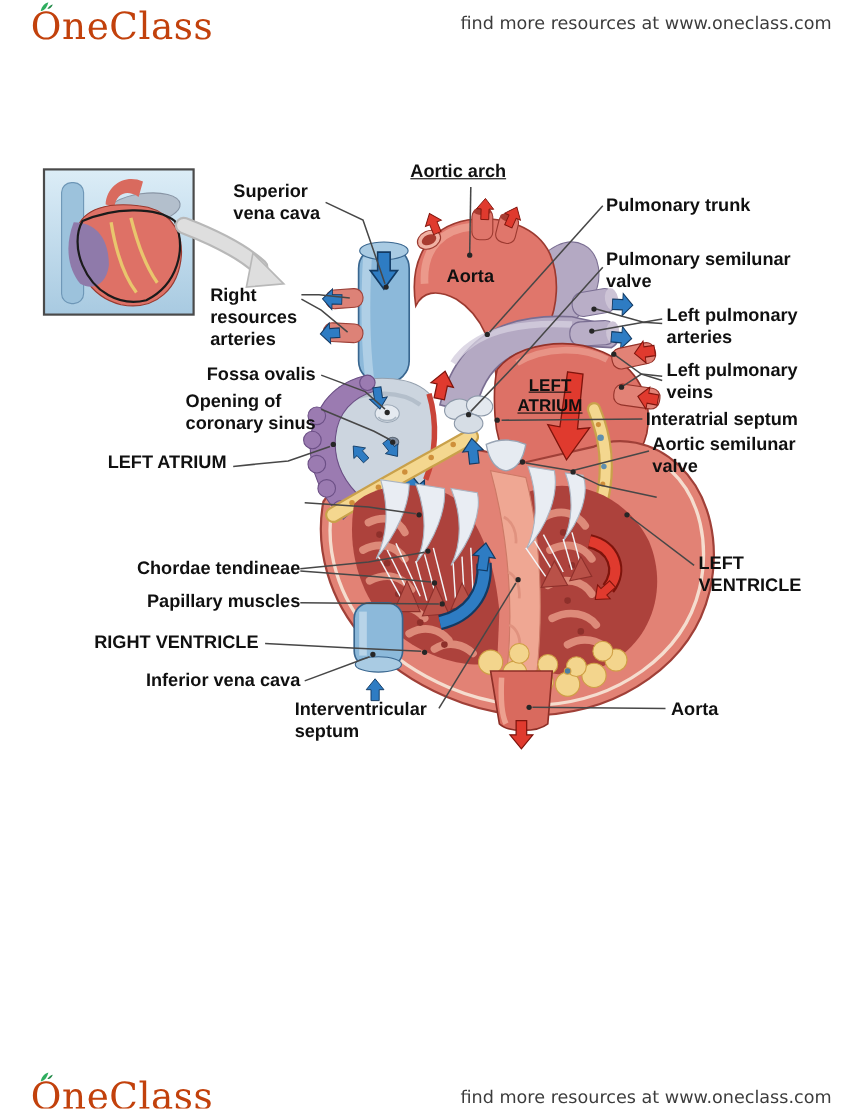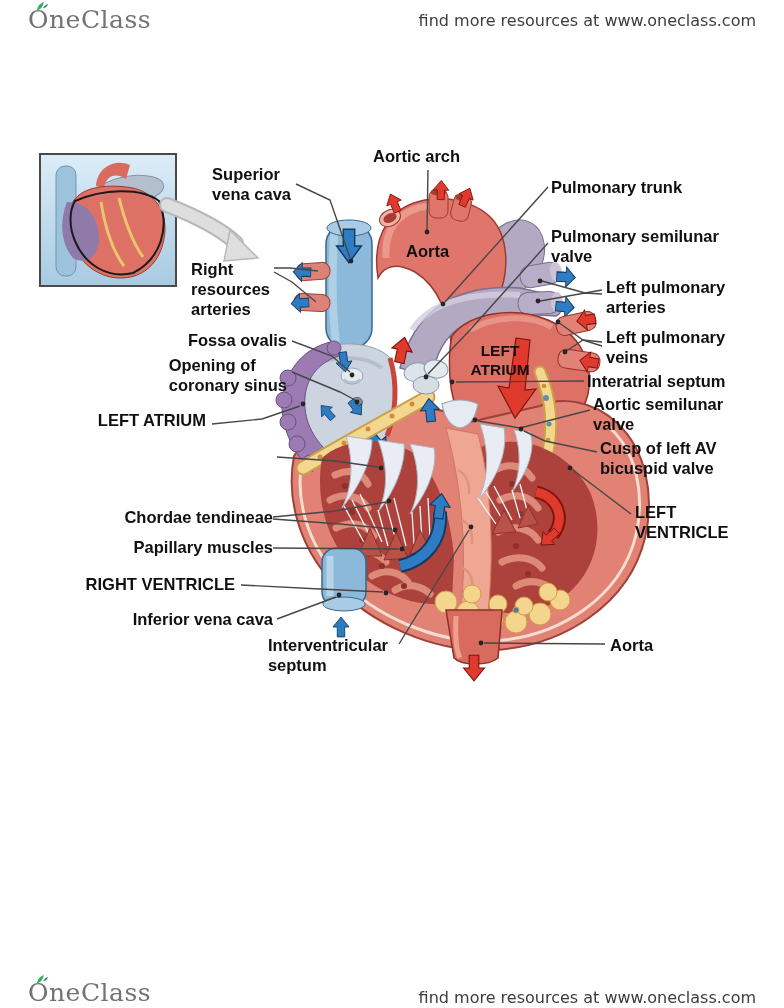"OneClass" .brand { color: #737373 -> #c2410c; font-size: 25px -> 34px }
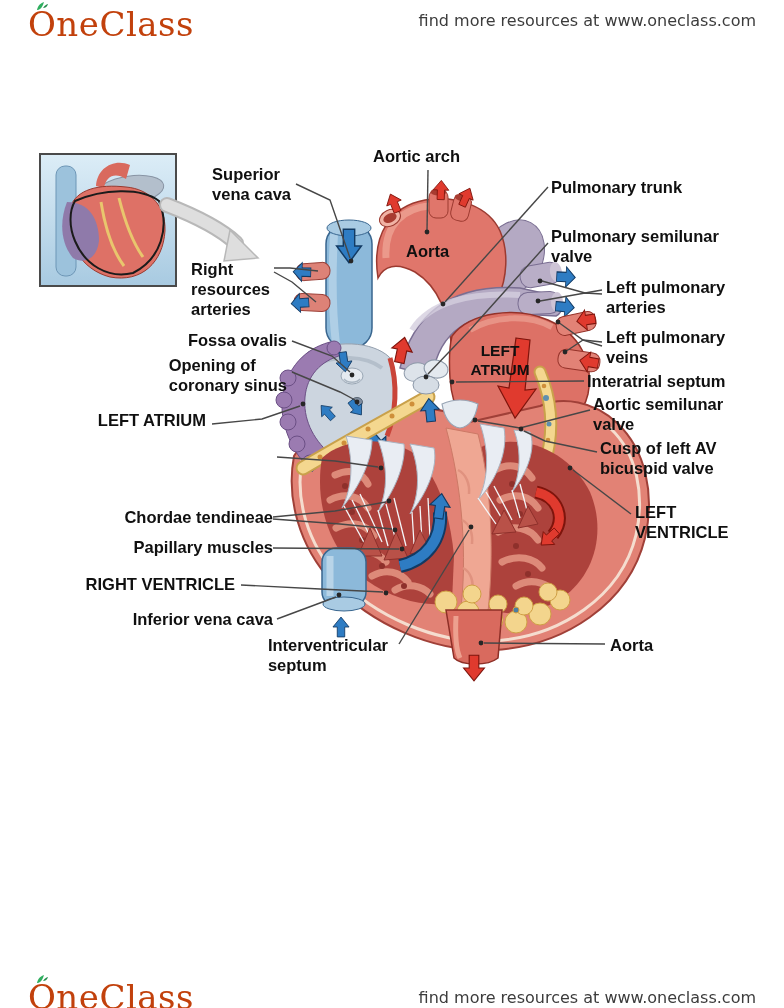"Aortic arch" .tc { text-decoration: none -> underline }
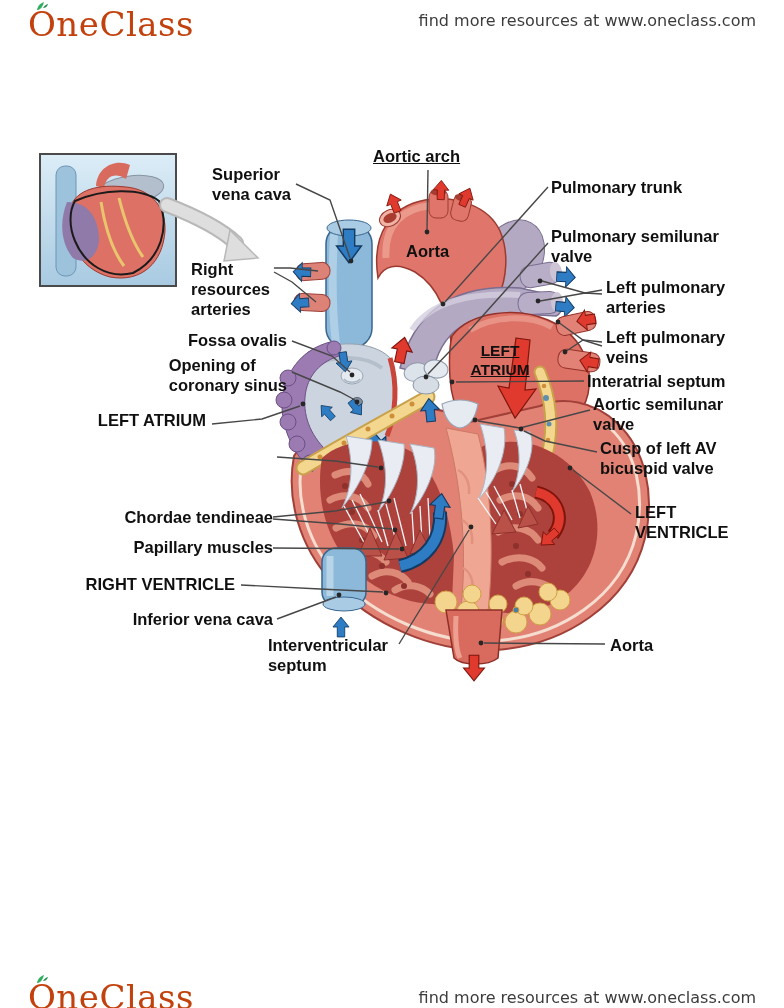"Cusp of left AV" div.lbl { html: <div>Cusp of left AV bicuspid valve</div> -> none }
